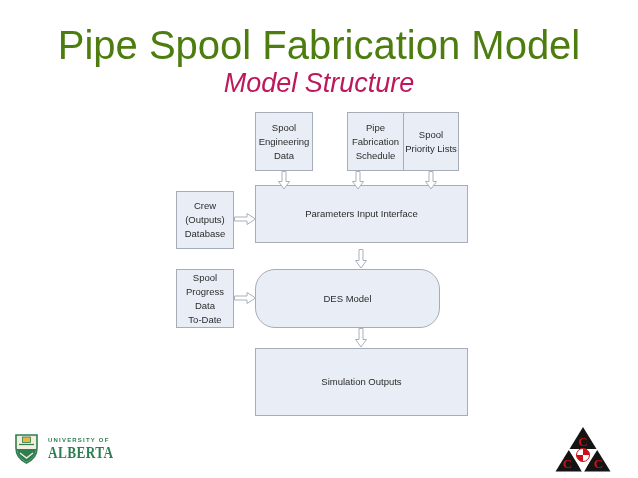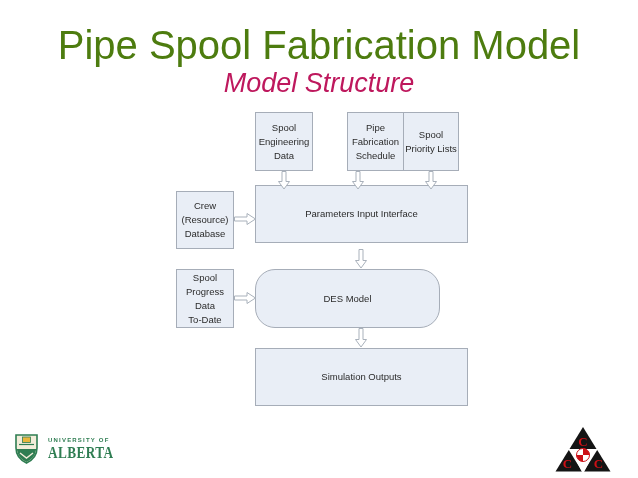"Crew" div.box { text: Resource -> Outputs }
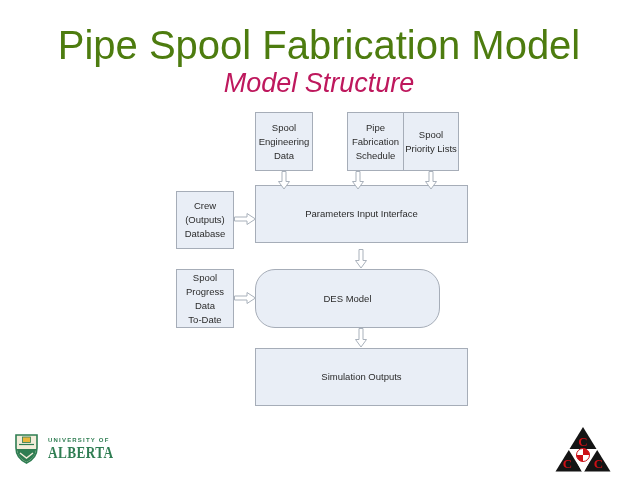"Simulation Outputs" #b-sim { height: 58px -> 68px }
